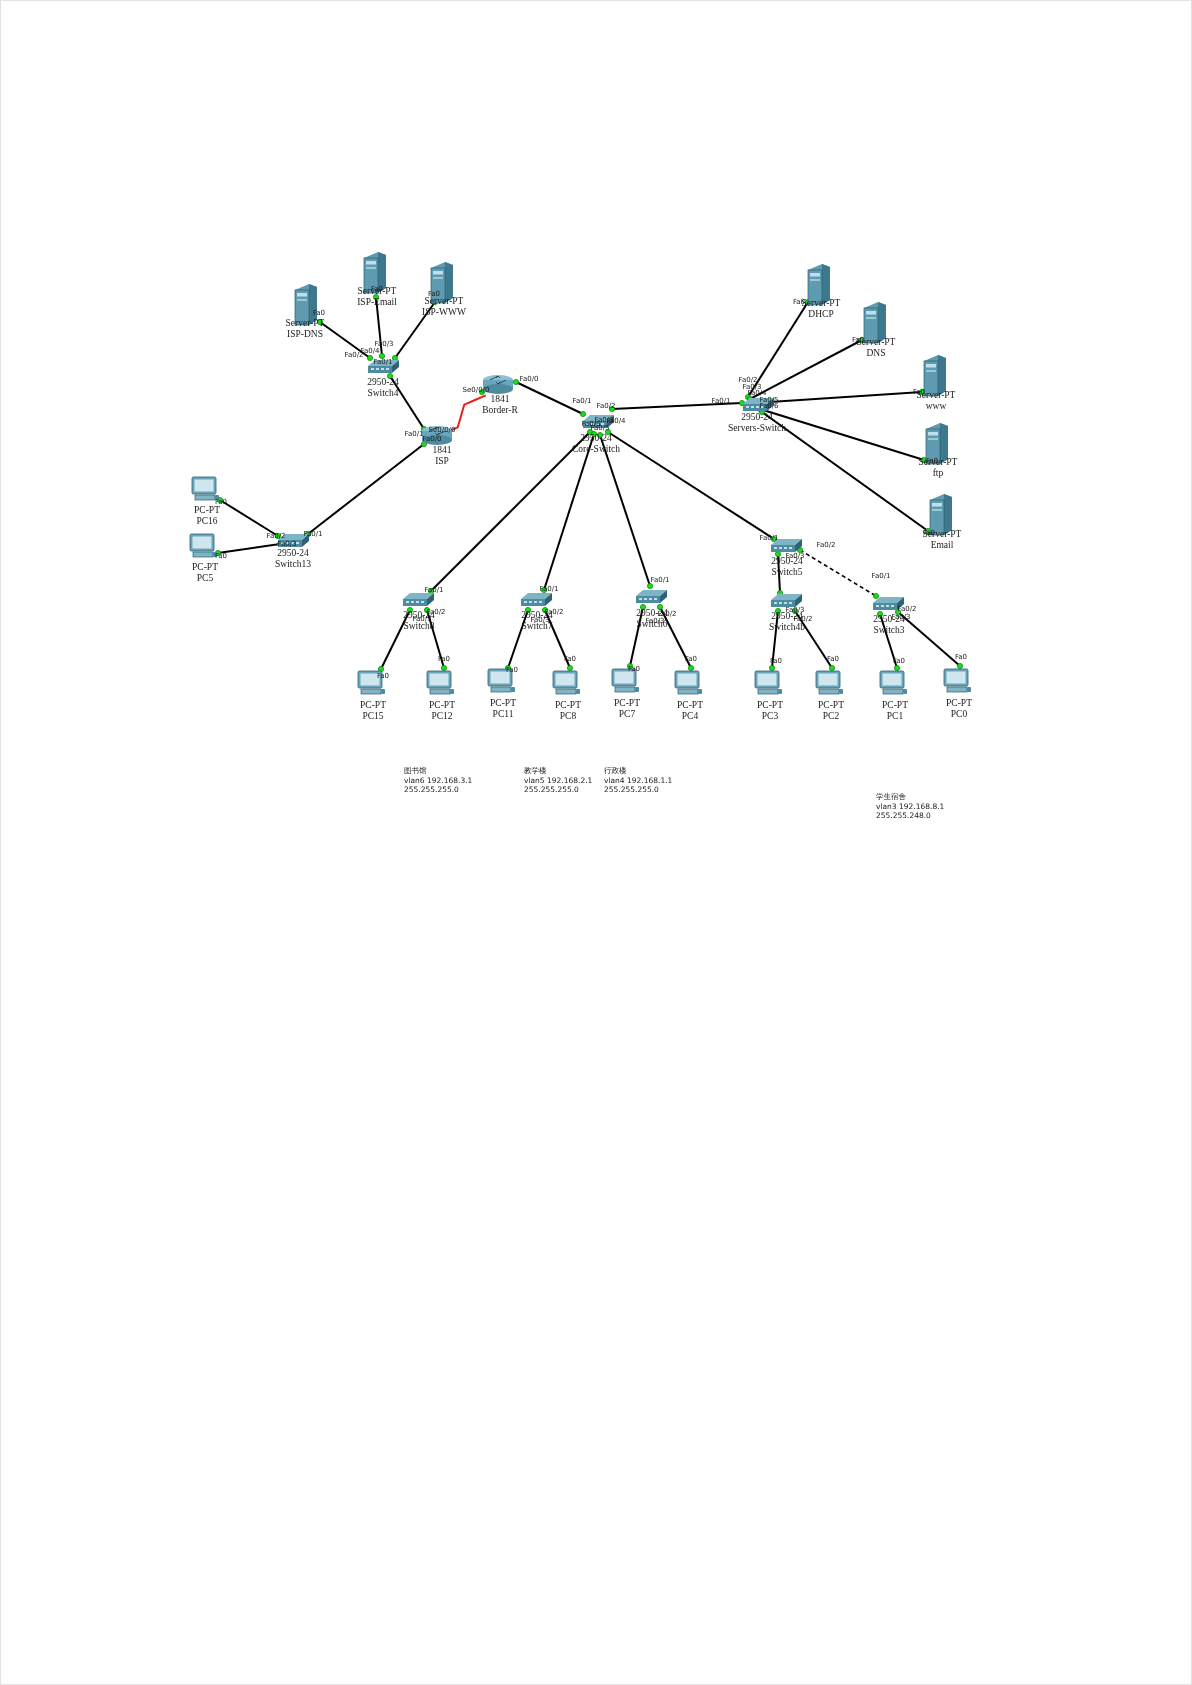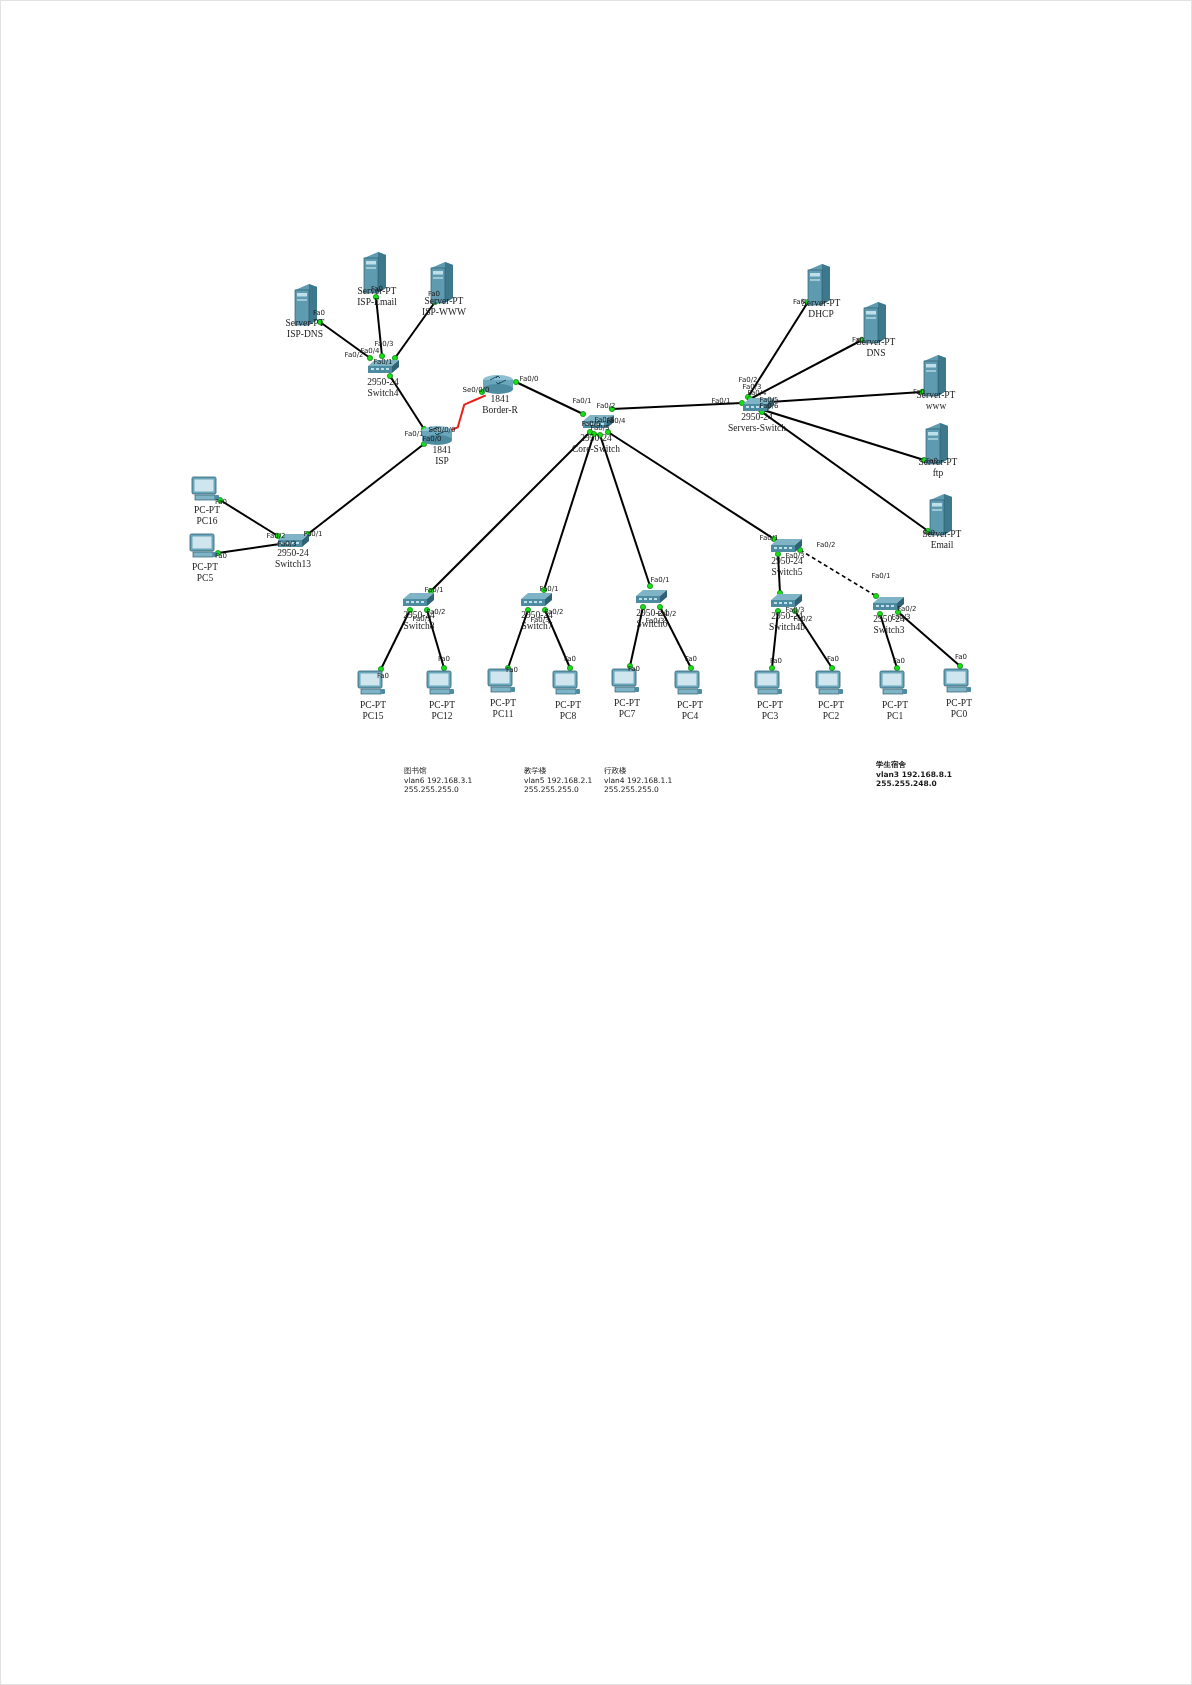"学生宿舍" div.vlan-note { font-weight: bold -> none; top: 760px -> 792px }
